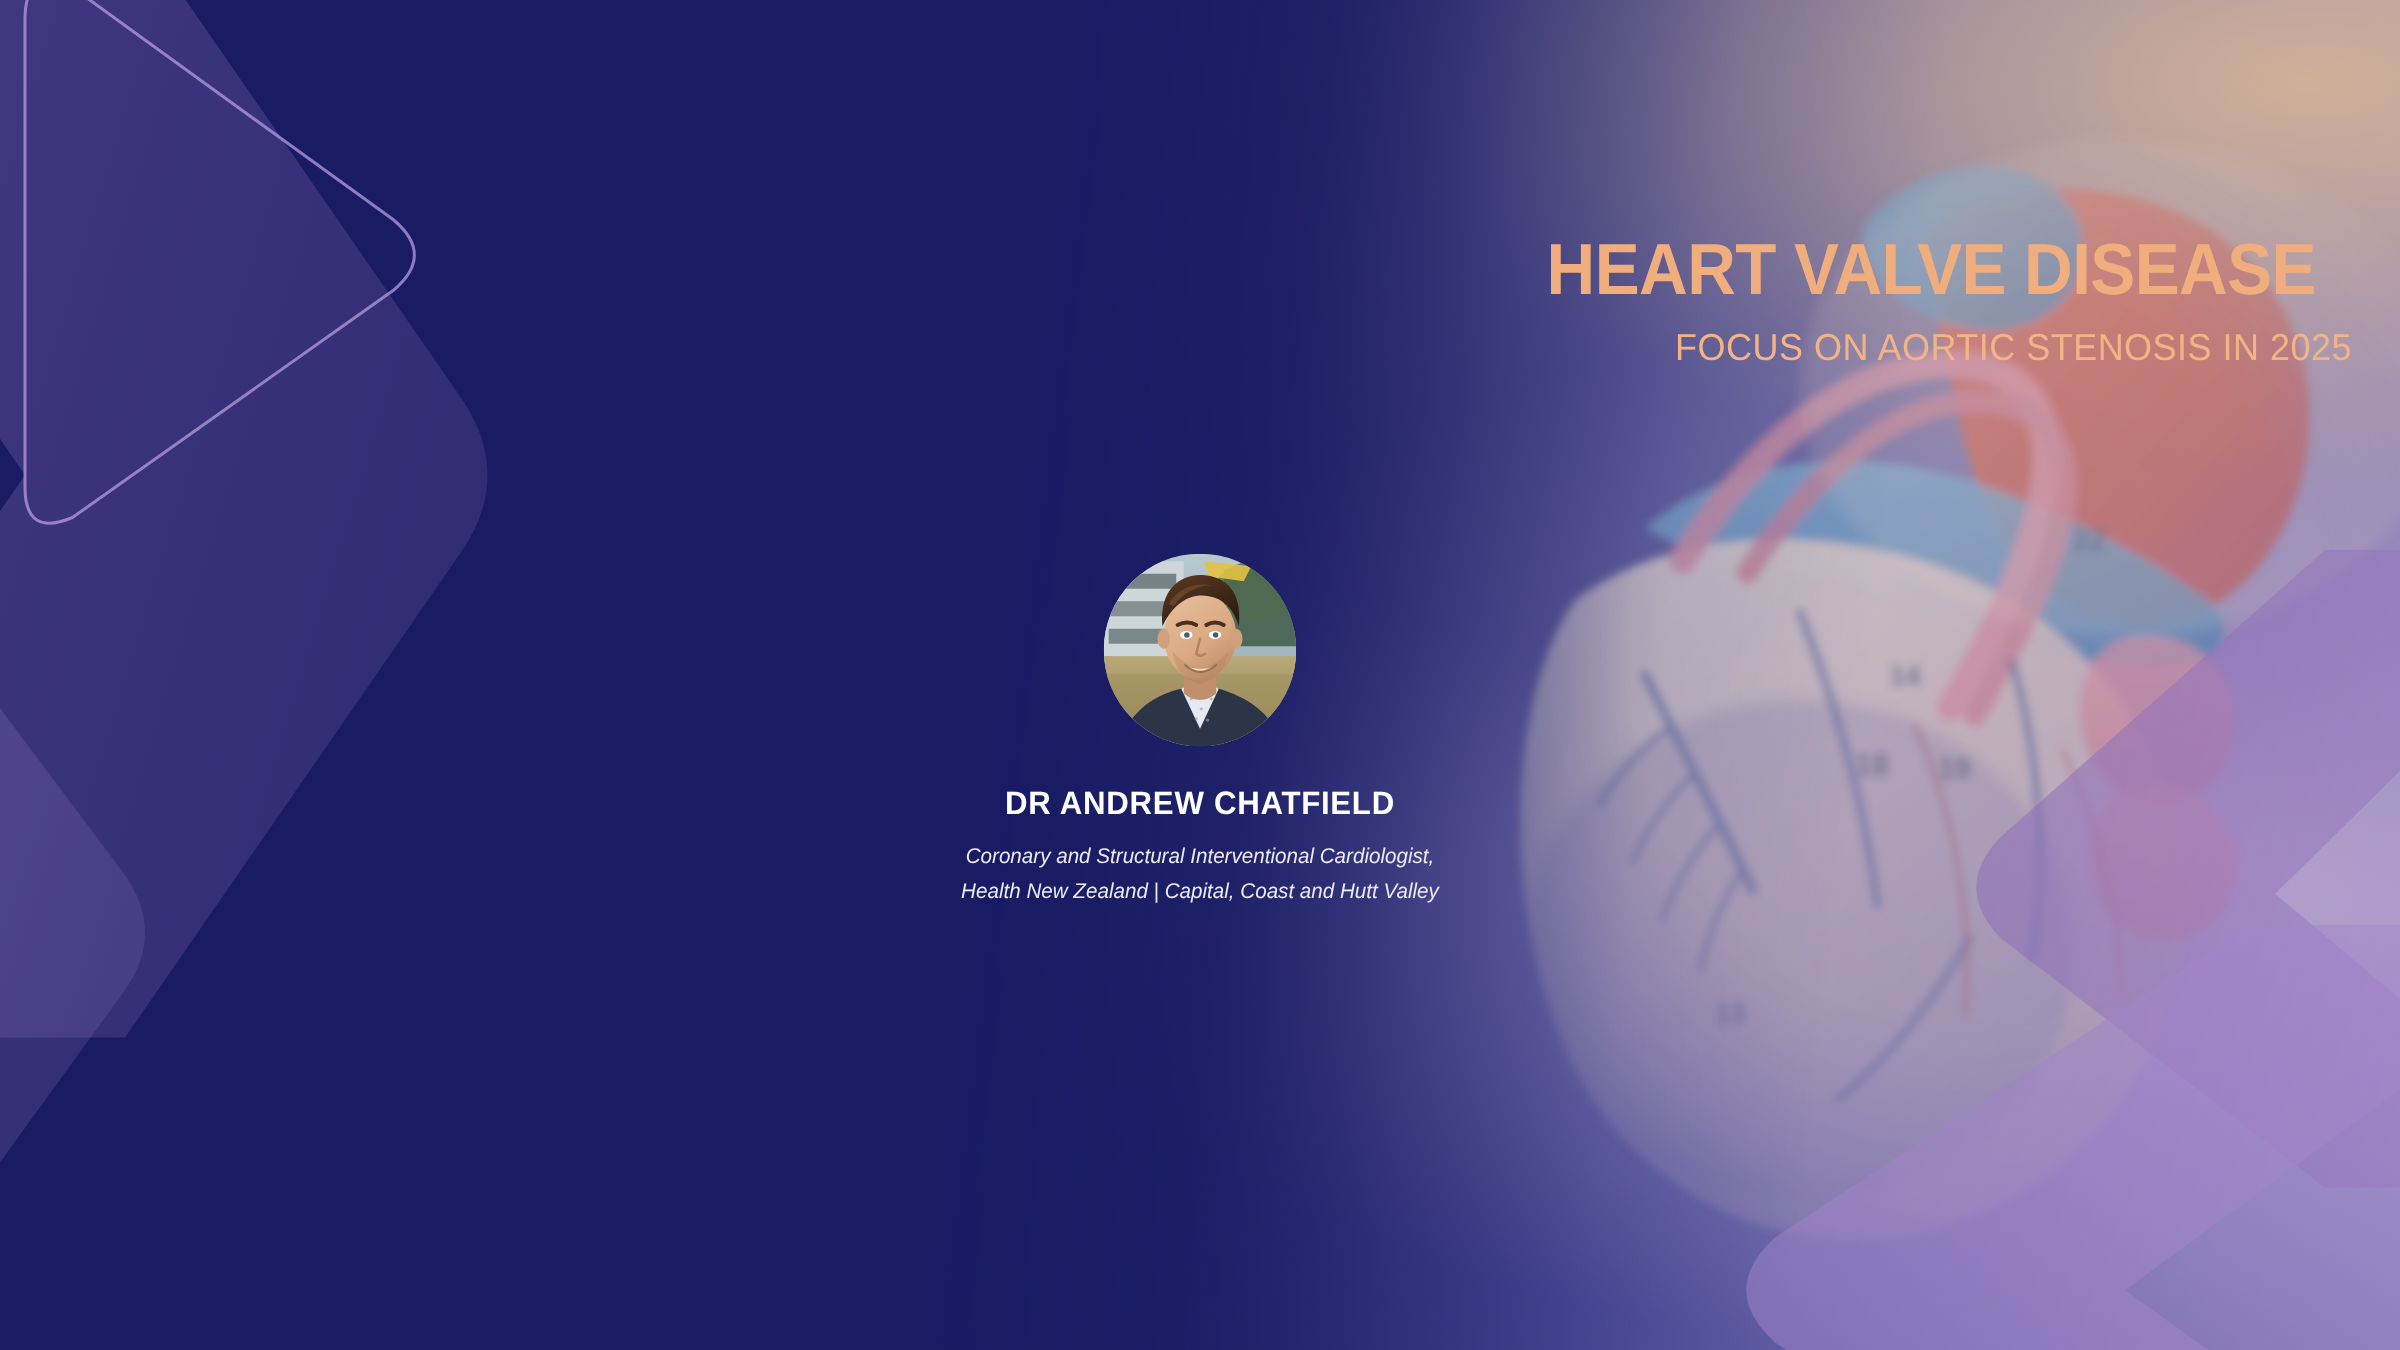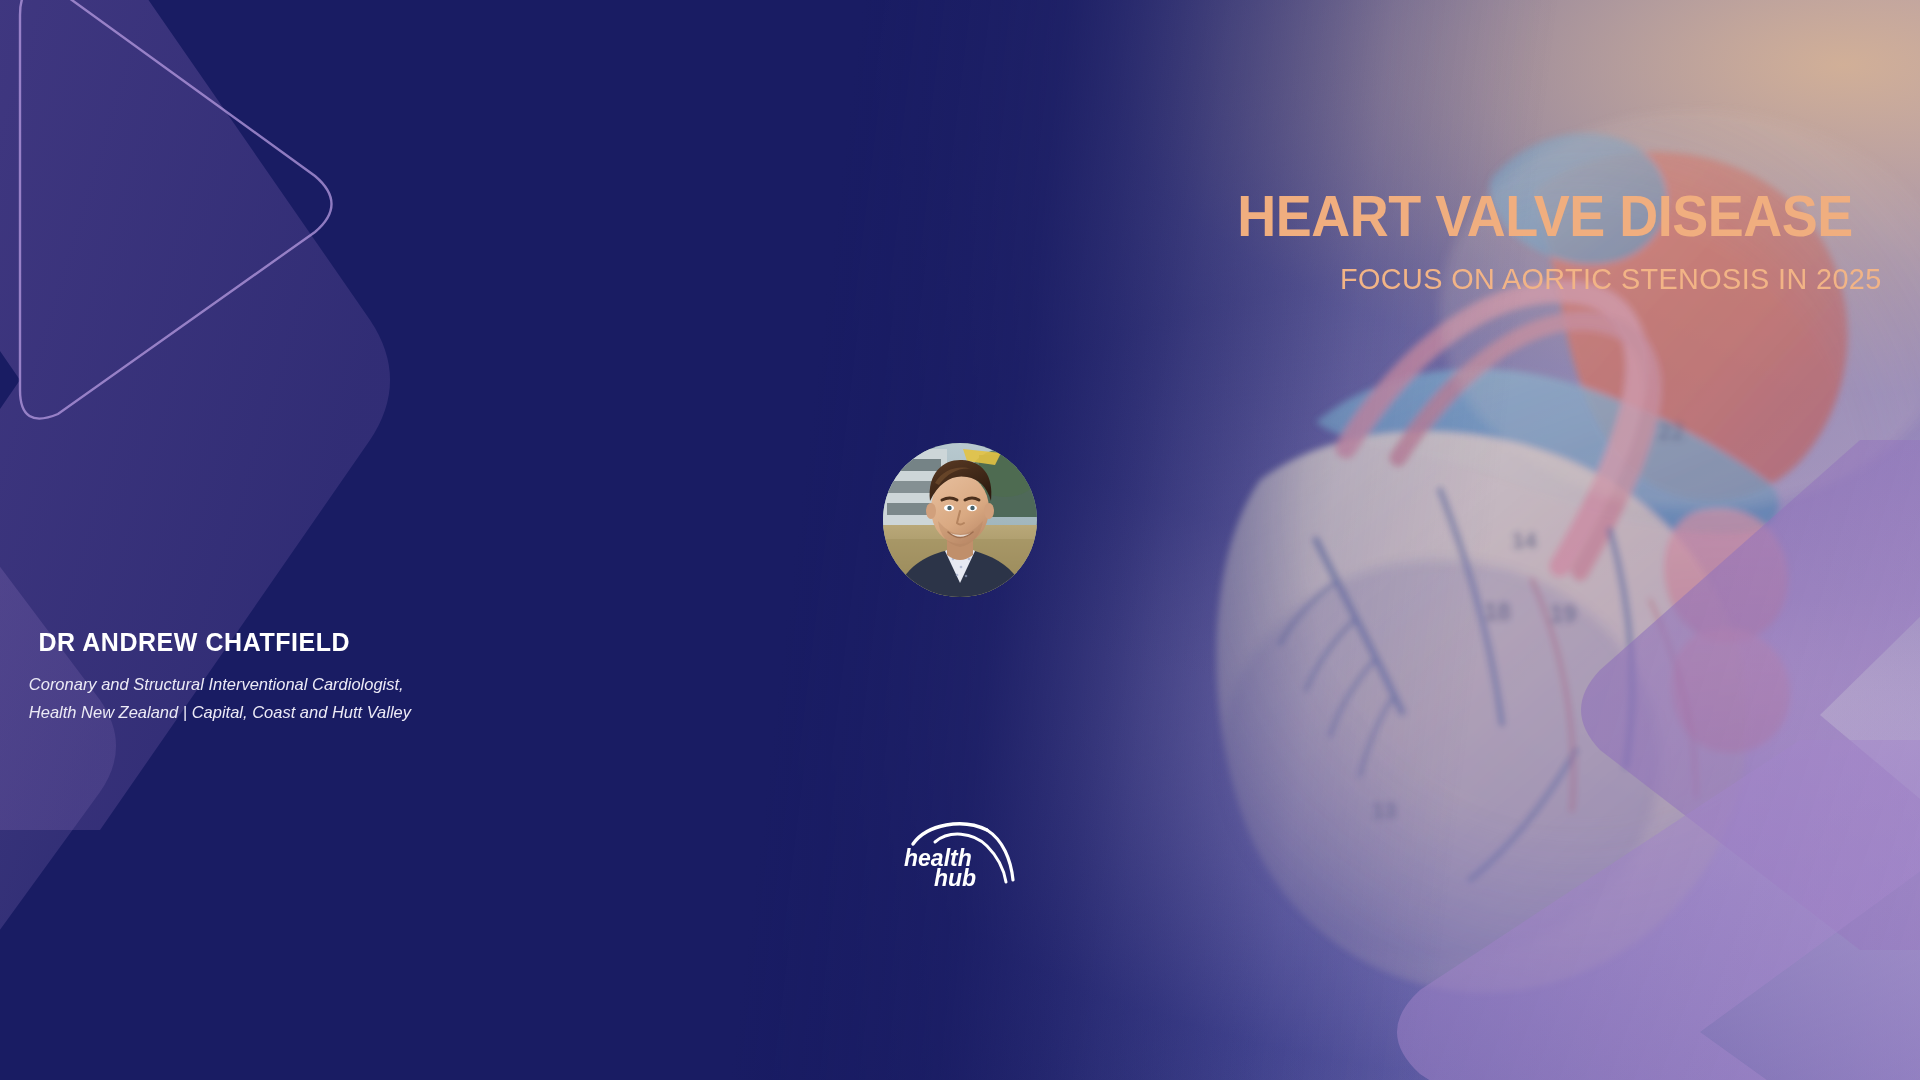"DR ANDREW CHATFIELD" .presenter { text-align: left -> center }
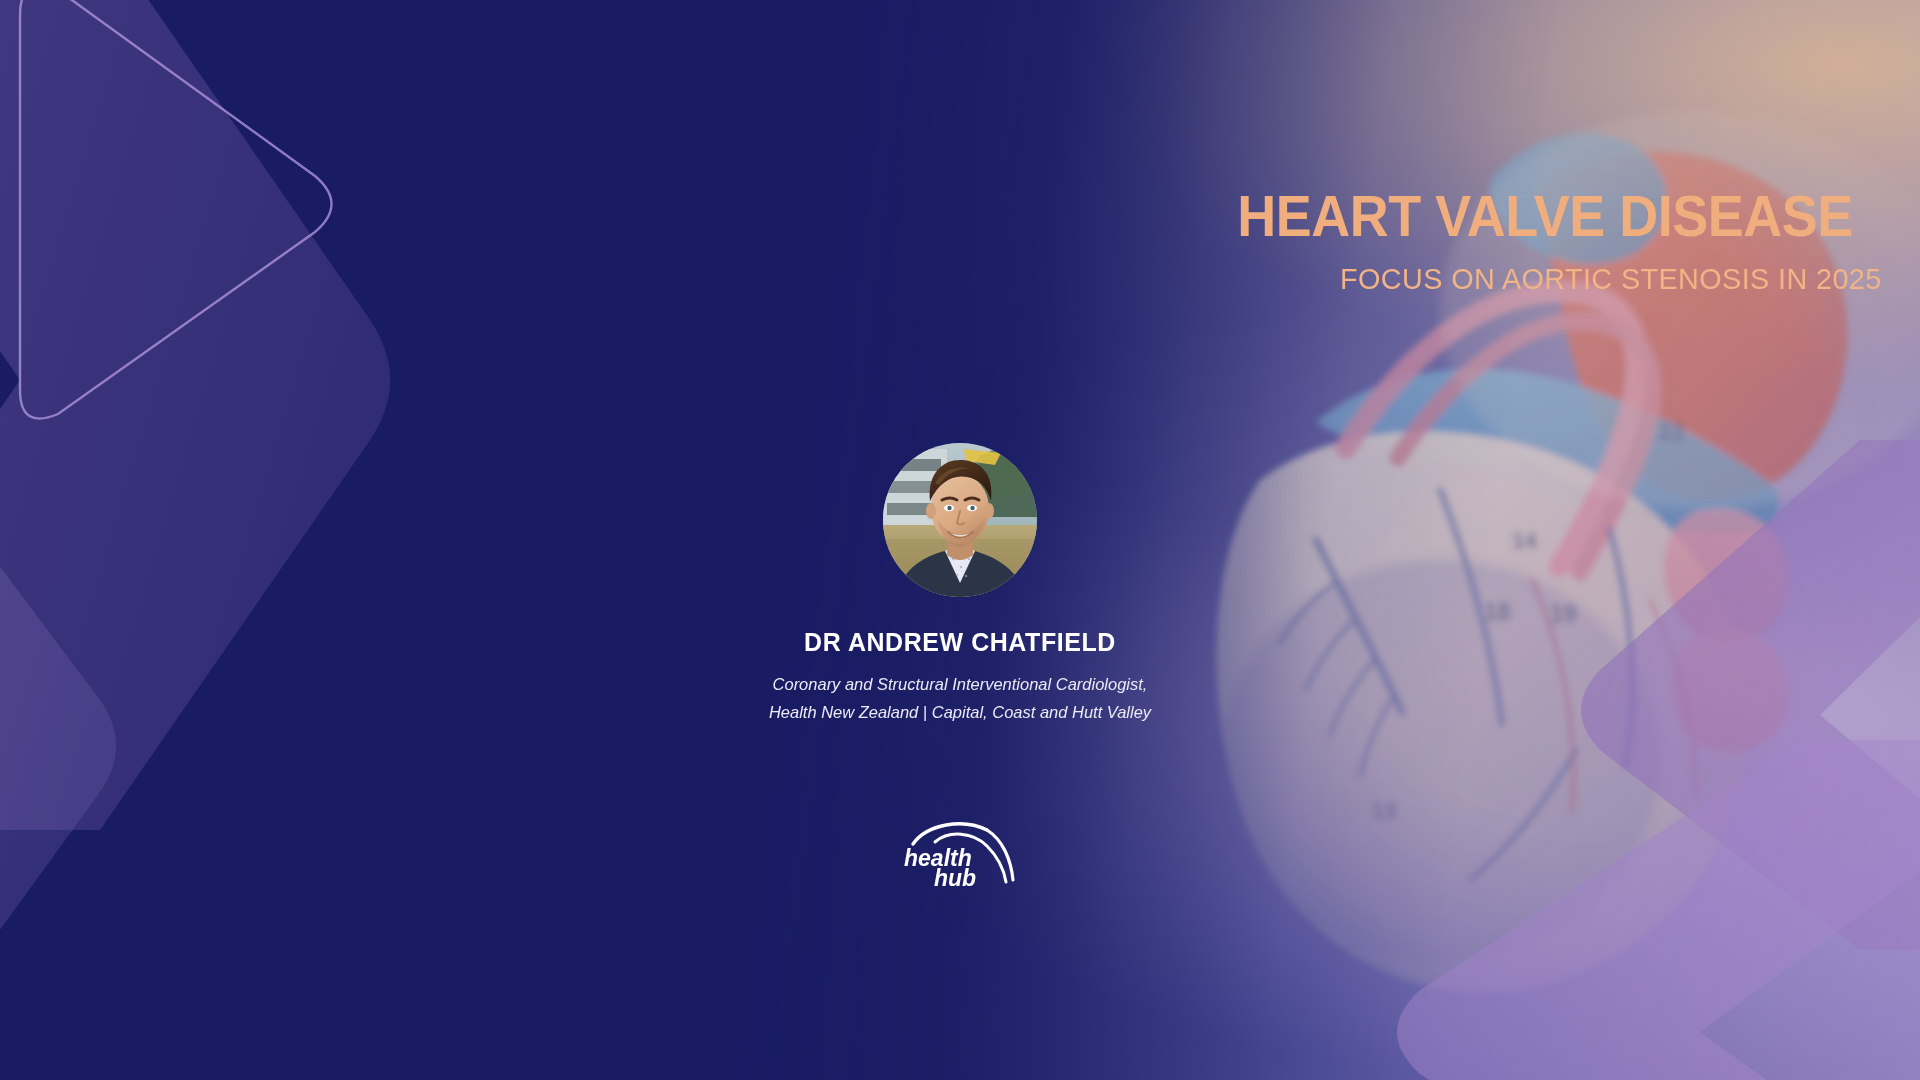"health" div.logo { html: <div> <div> <svg> <path></path> <path></path> <path></path> <text>health</text> <text>hub</text> </svg> </div> </div> -> none }
